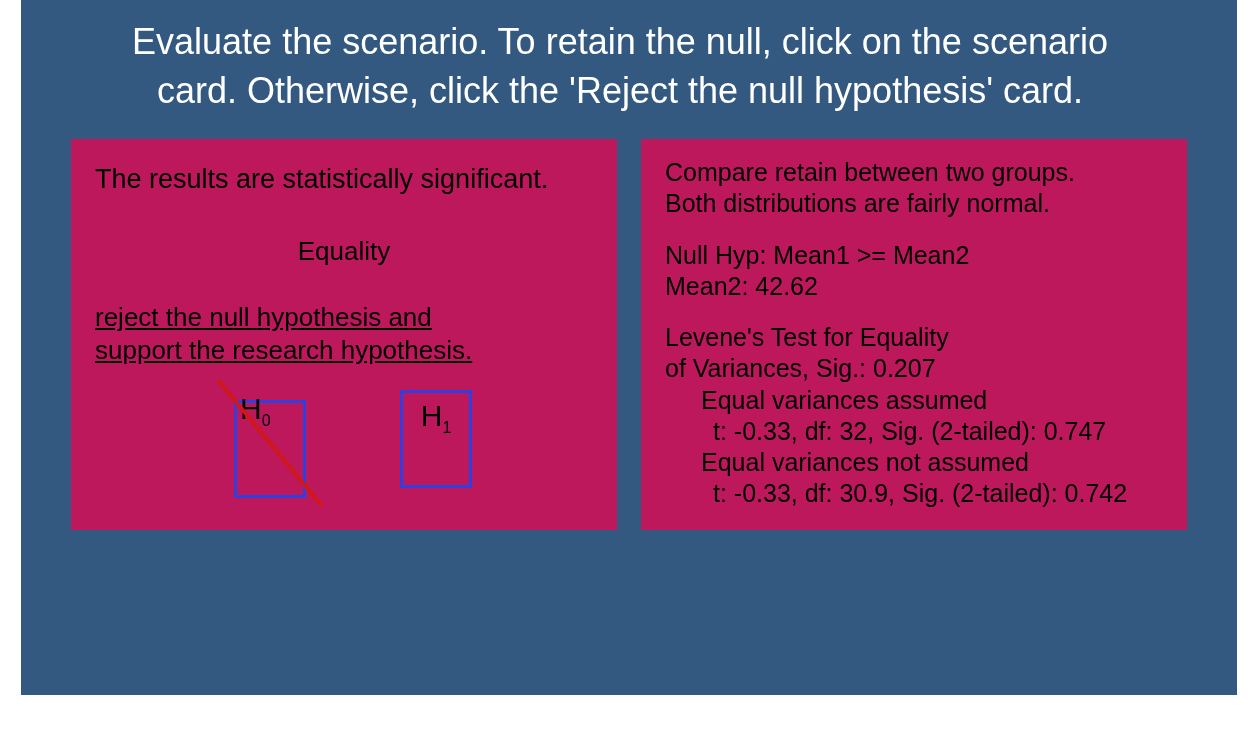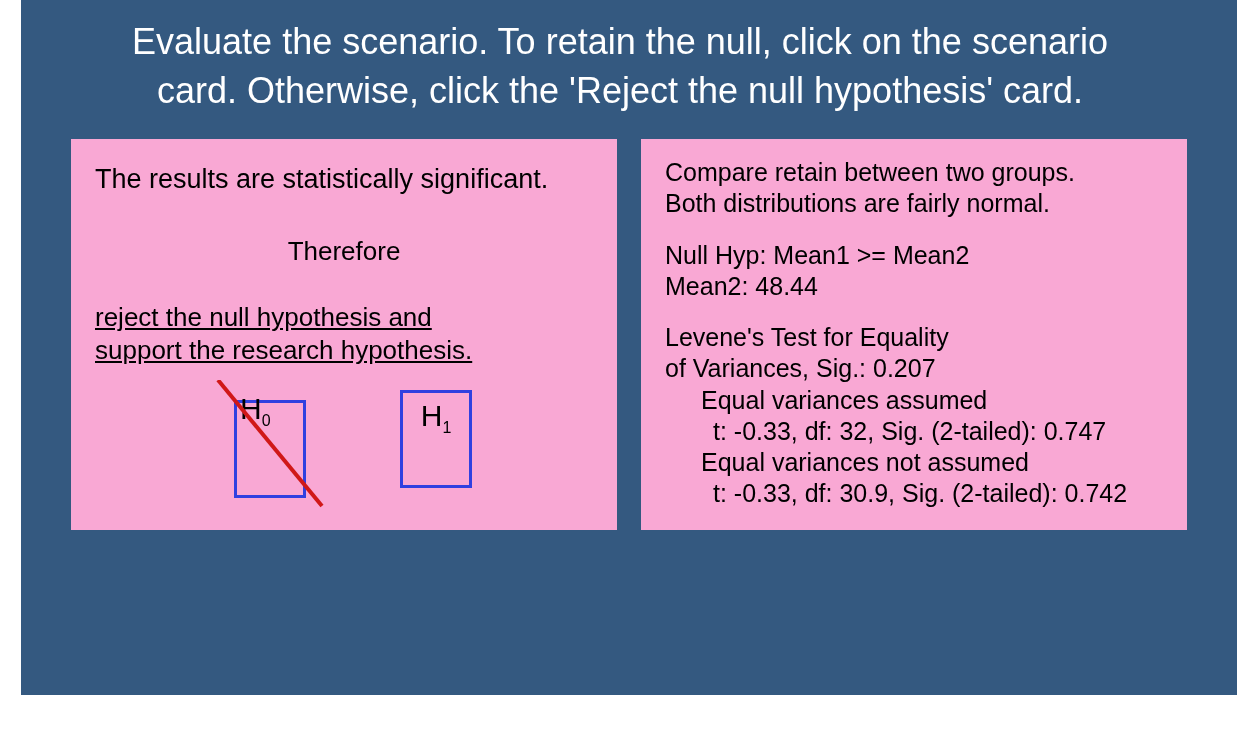"The results are statistically" .card { background: #f9a8d4 -> #be185d }
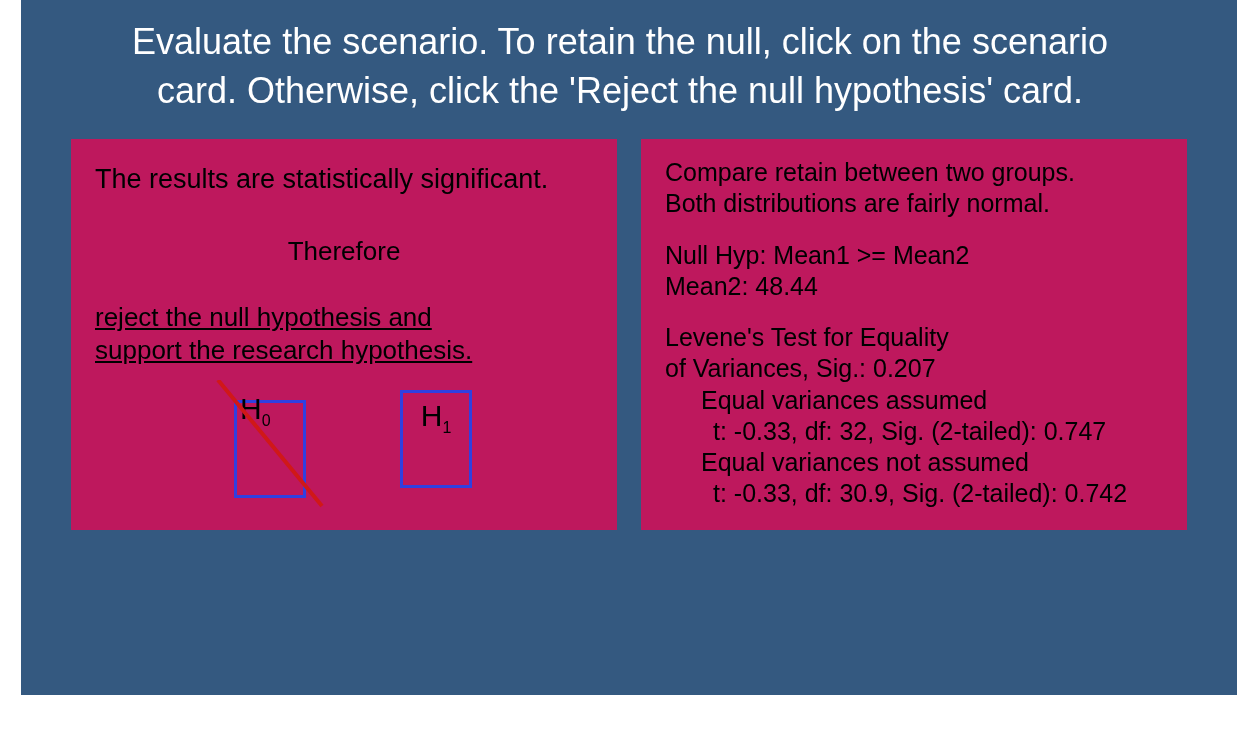"Therefore" div.therefore { text: Therefore -> Equality }
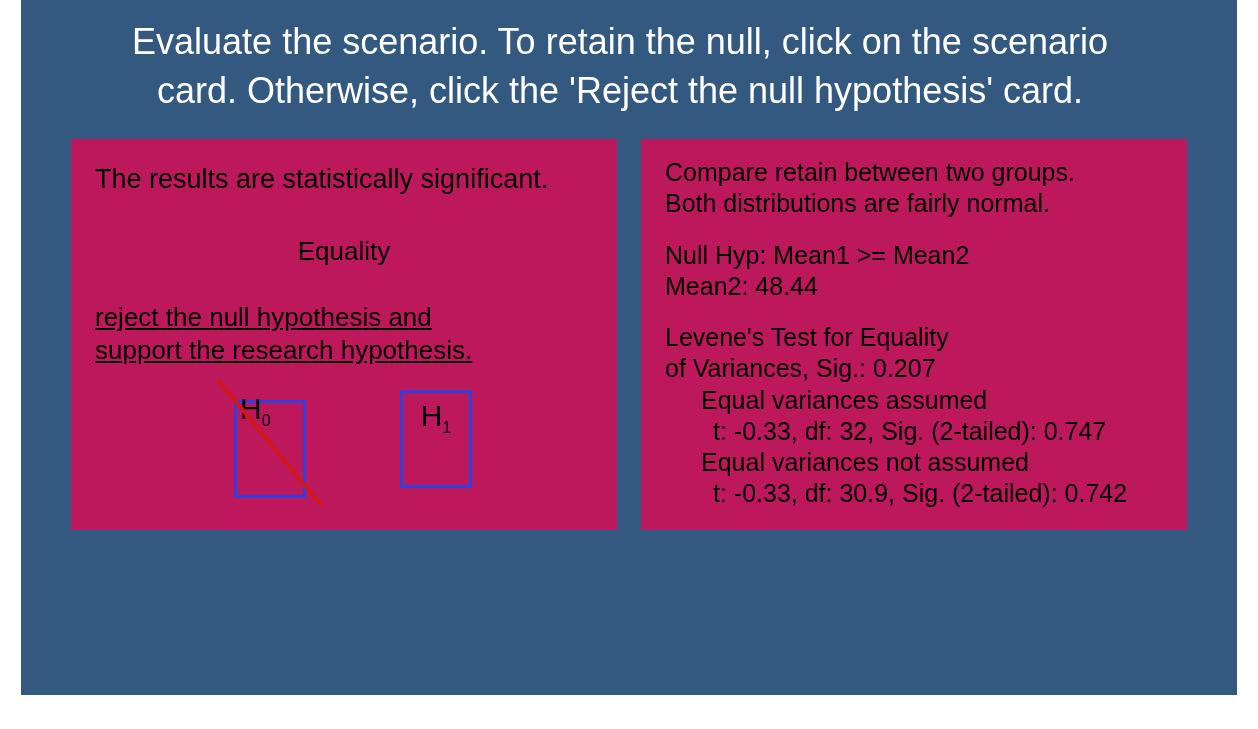"Mean2: 48.44" div { text: 48.44 -> 42.62 }
